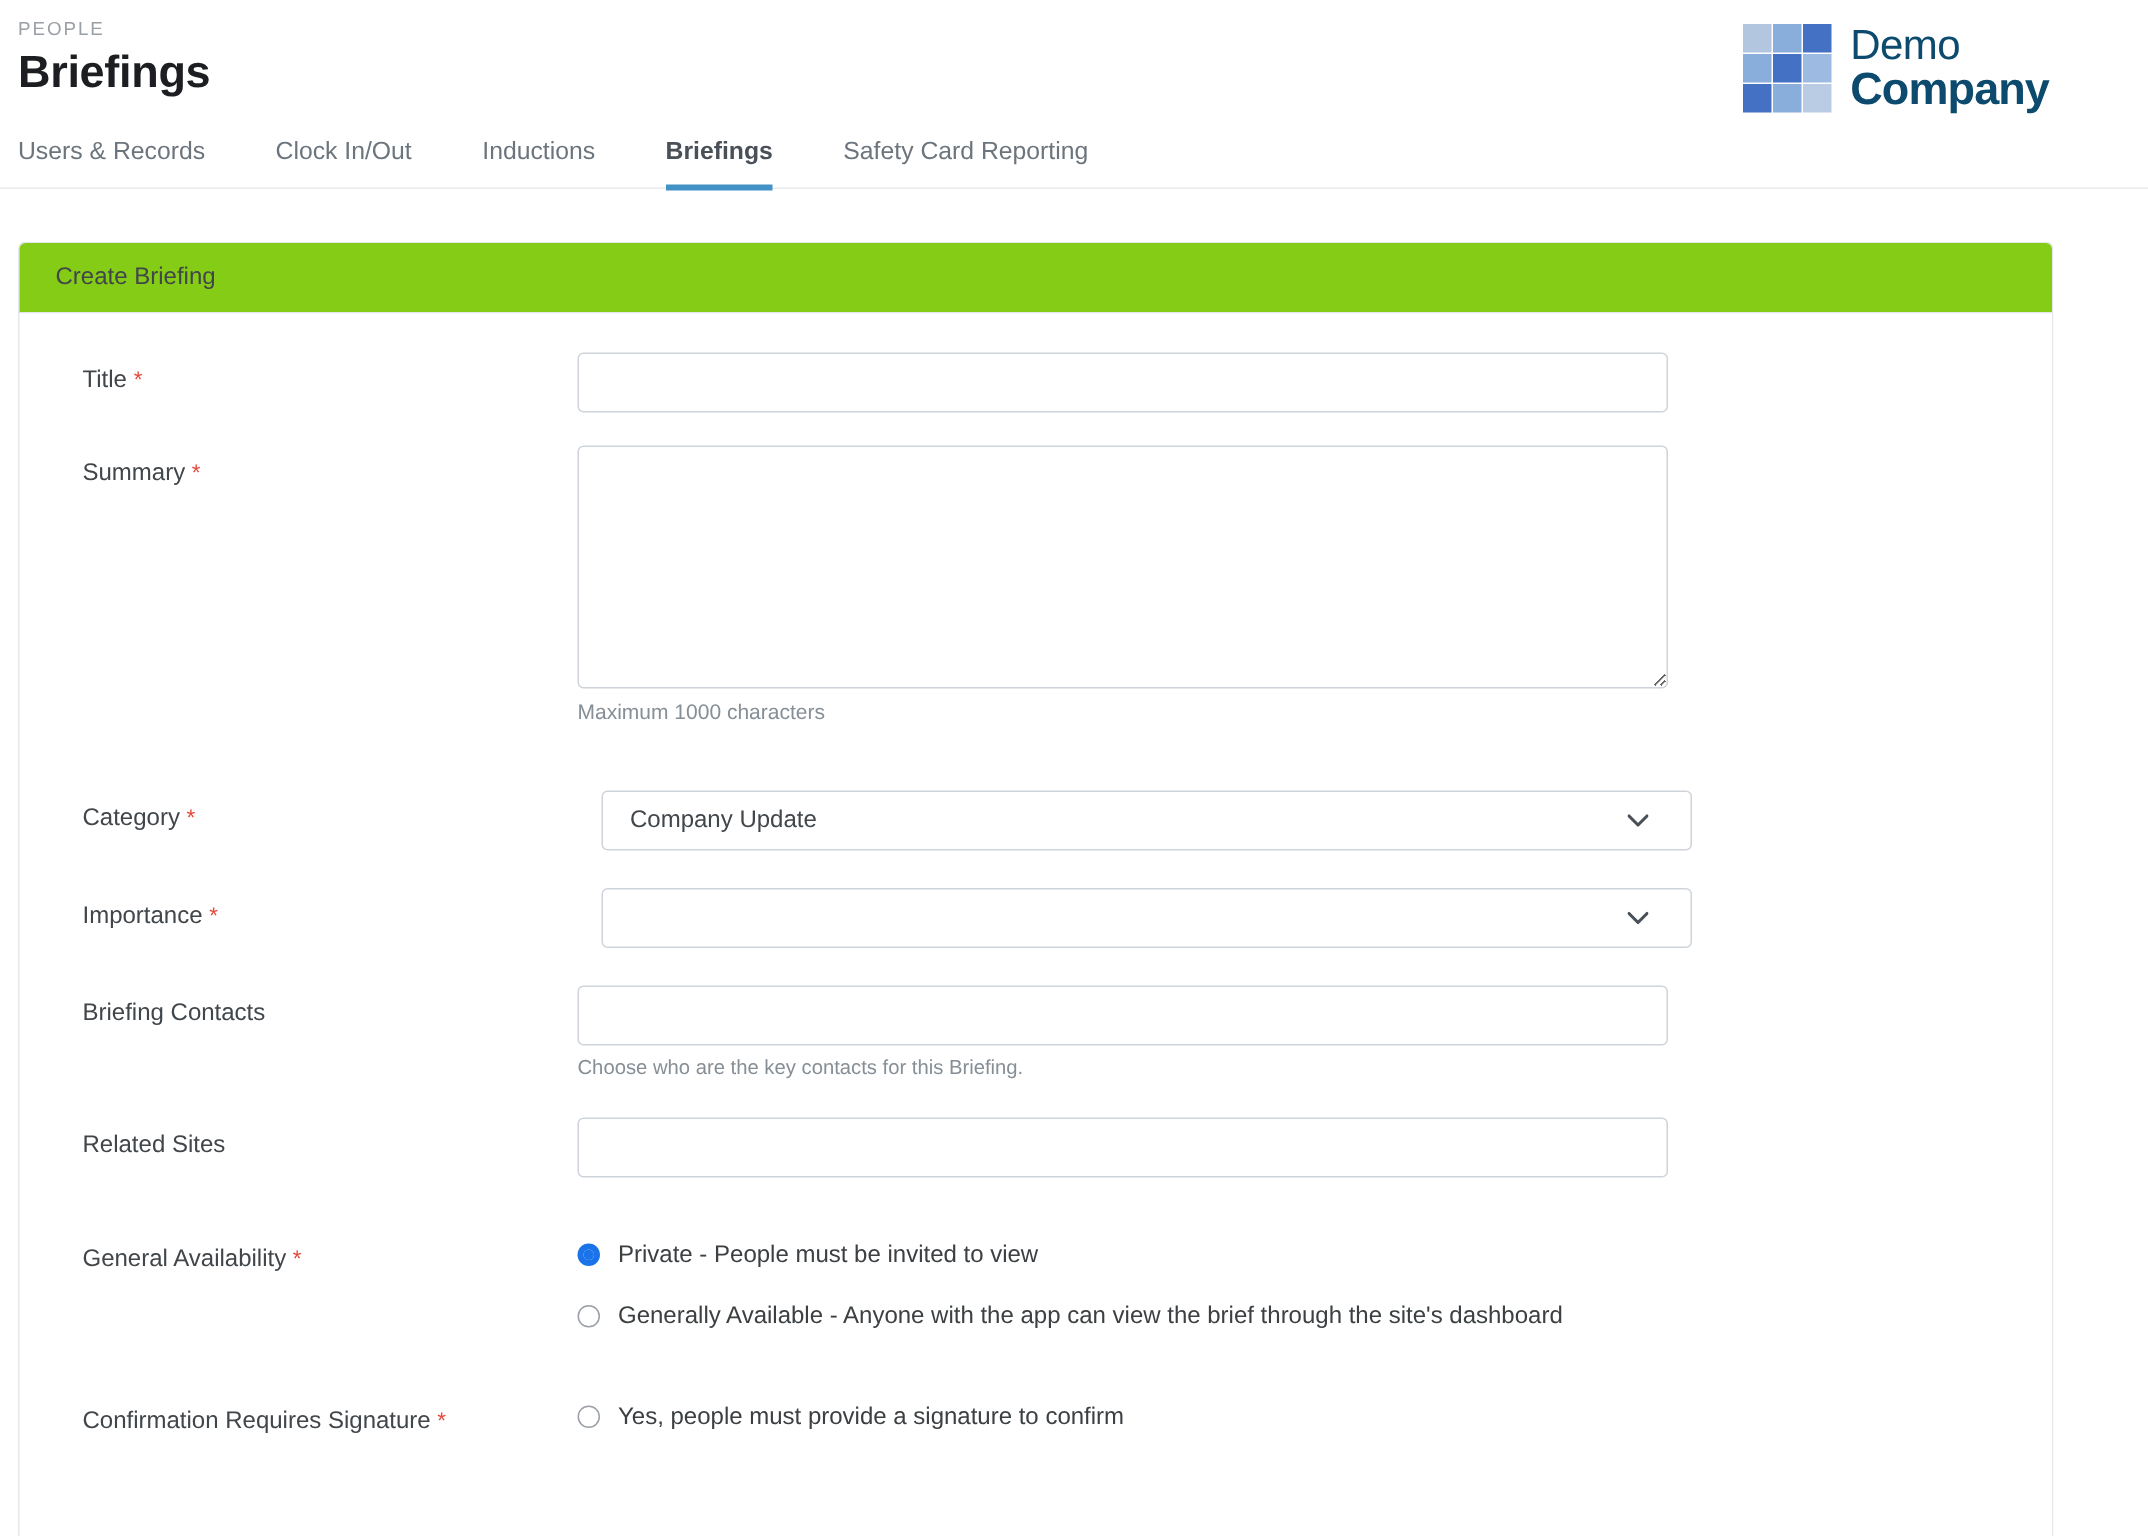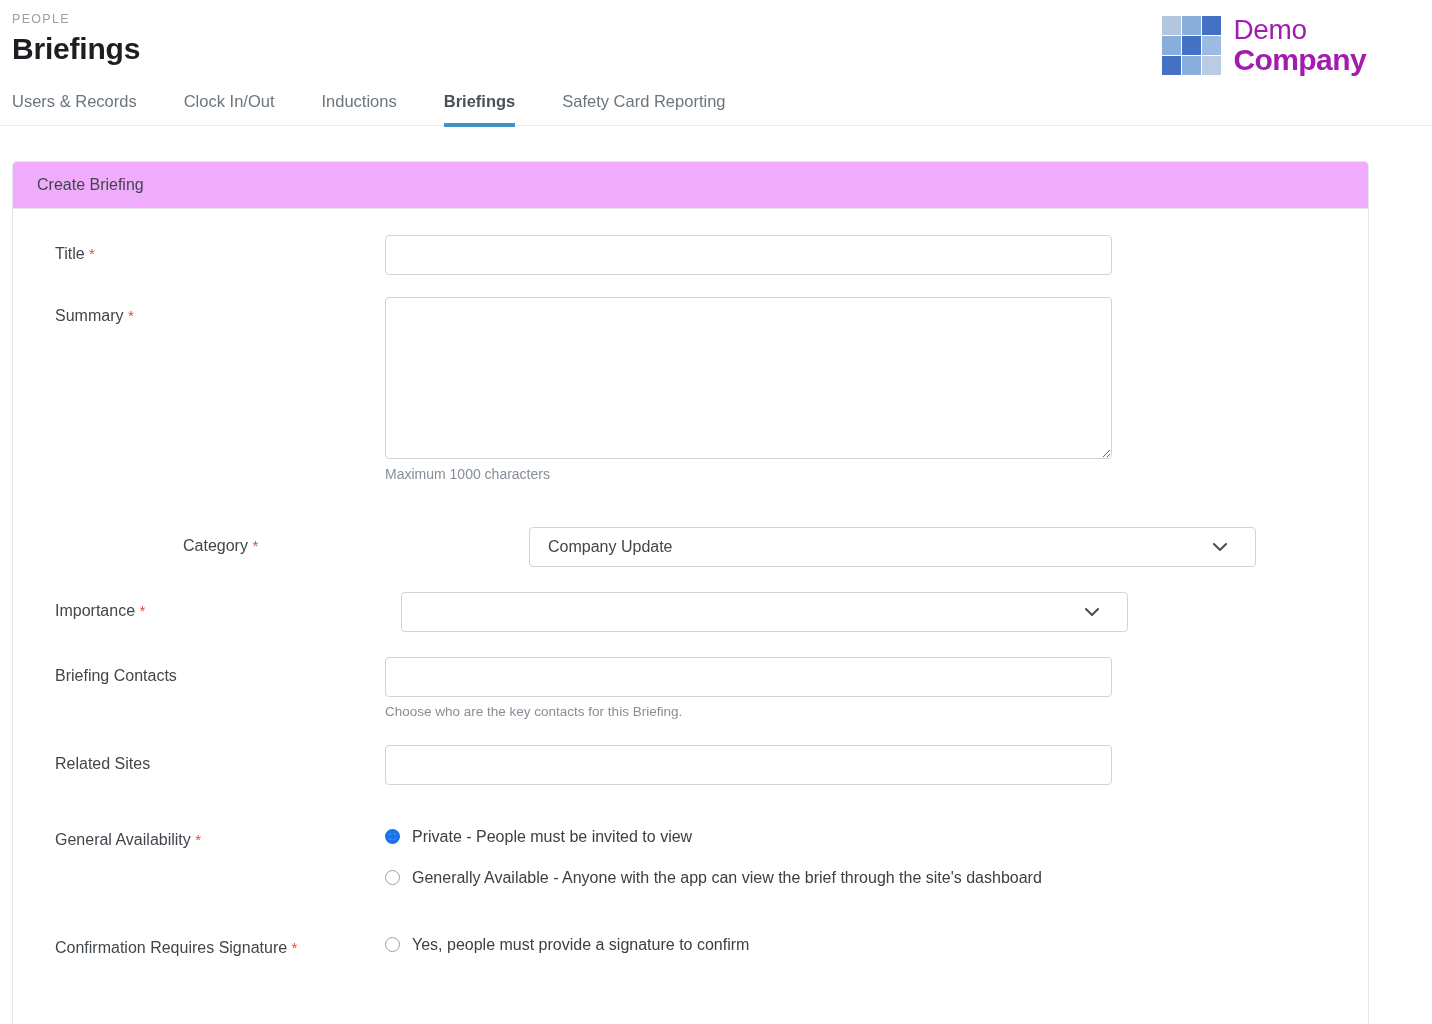"Demo" .brand-text { color: #a21caf -> #0c4a6e }
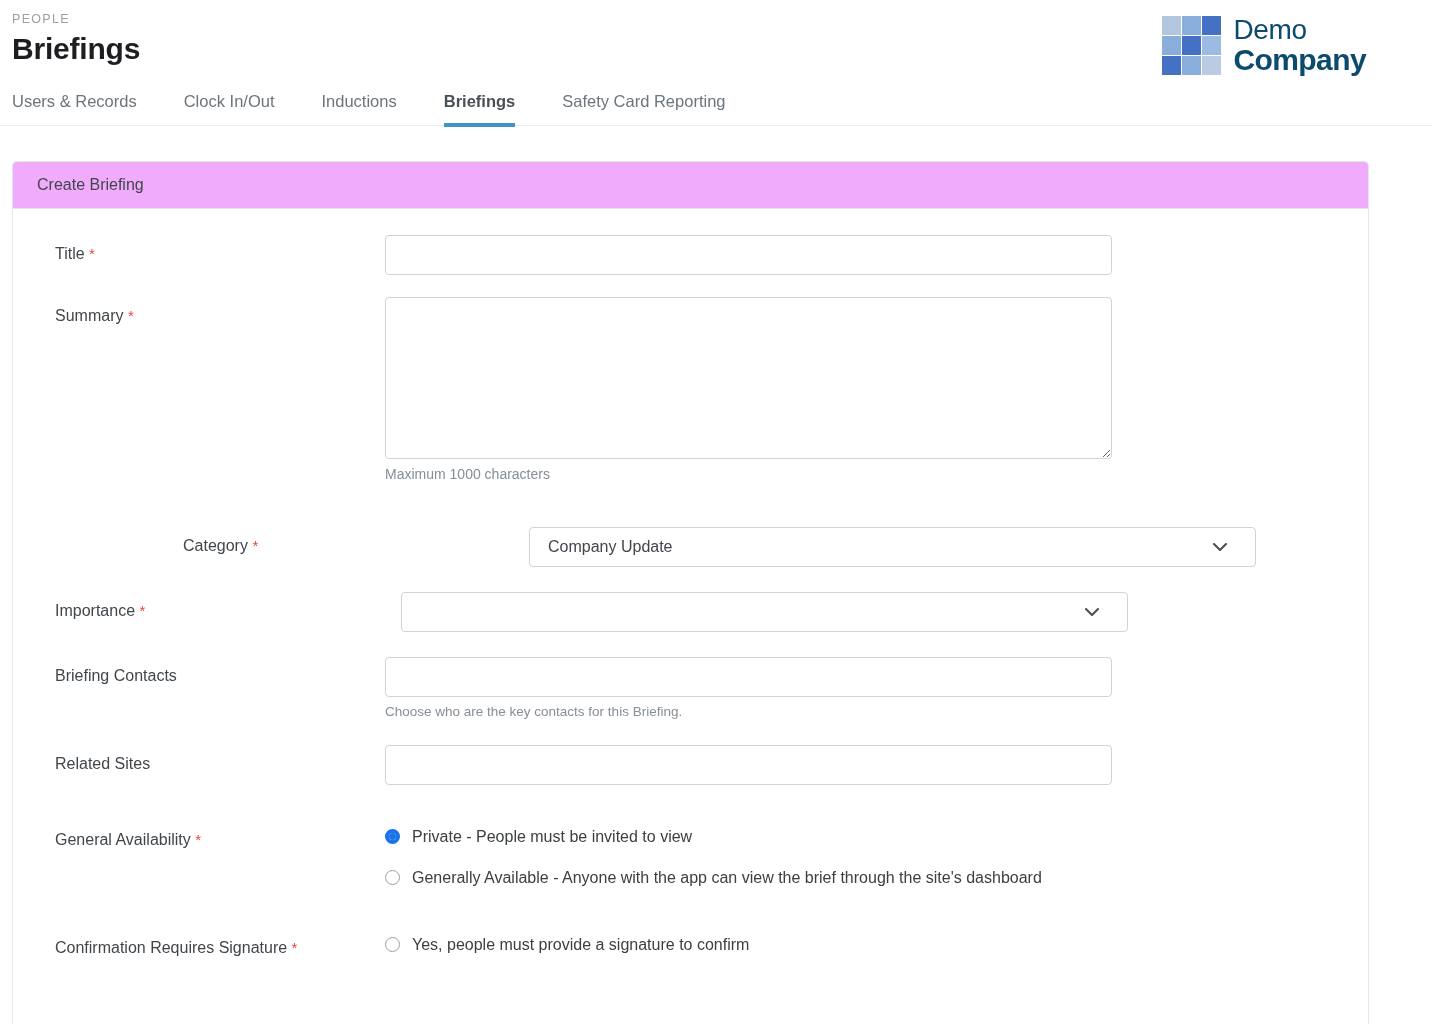"Create Briefing" .card-header { background: #f0abfc -> #84cc16 }
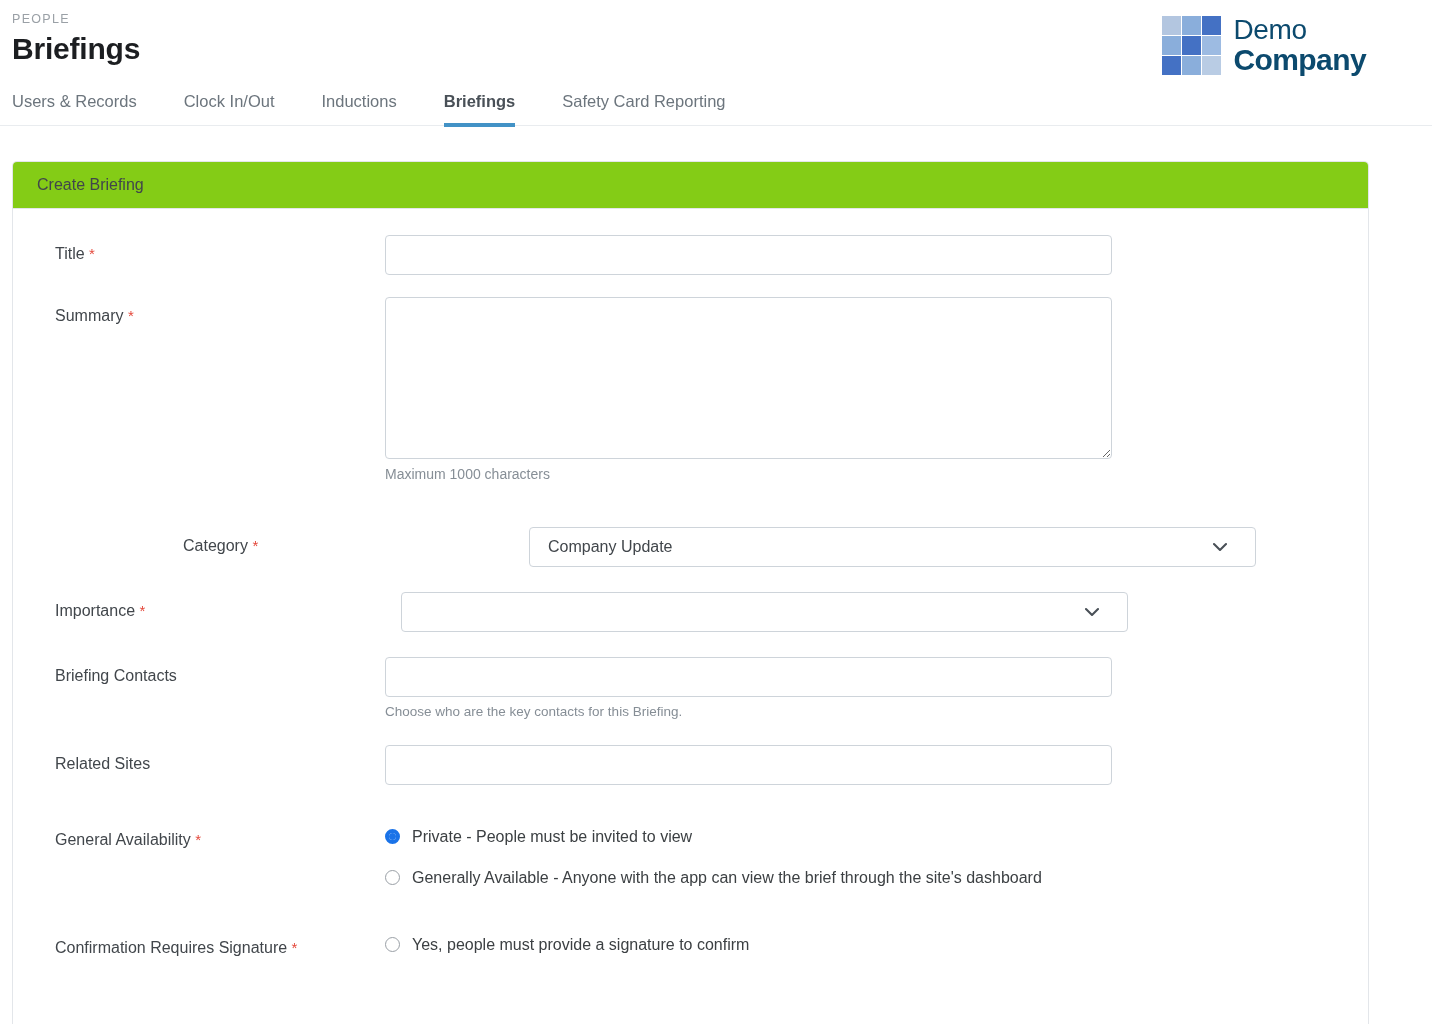"Category *" div.form-row { justify-content: center -> none }
